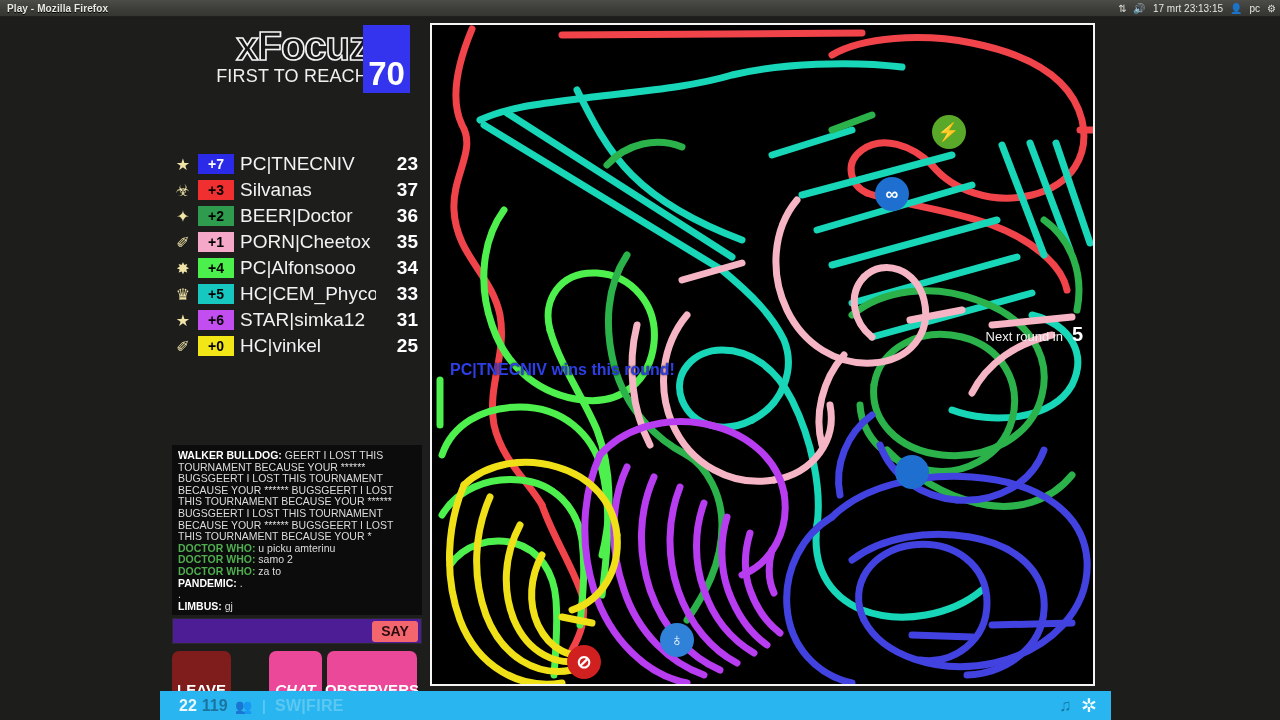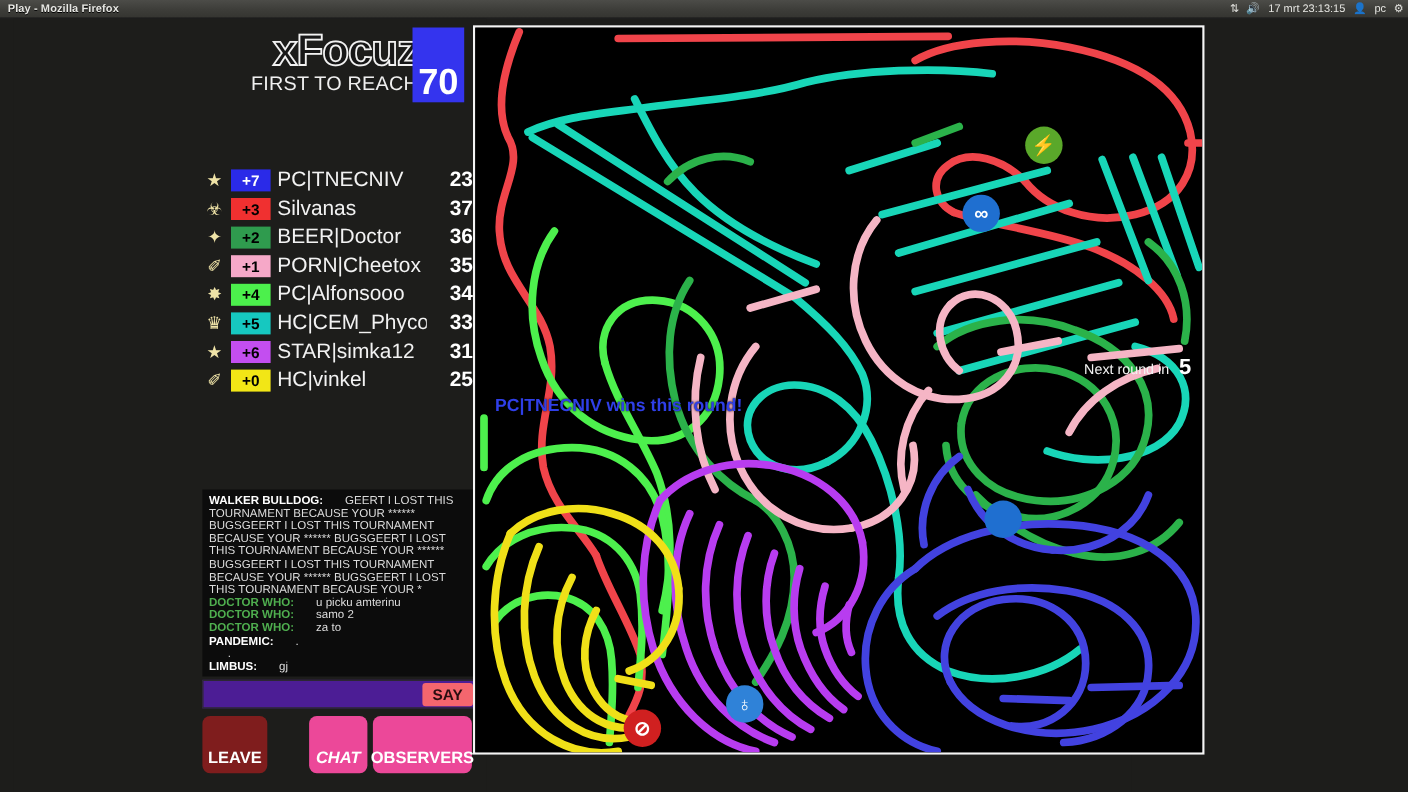"xFocuz" .leftcol { left: 12px -> 0 }
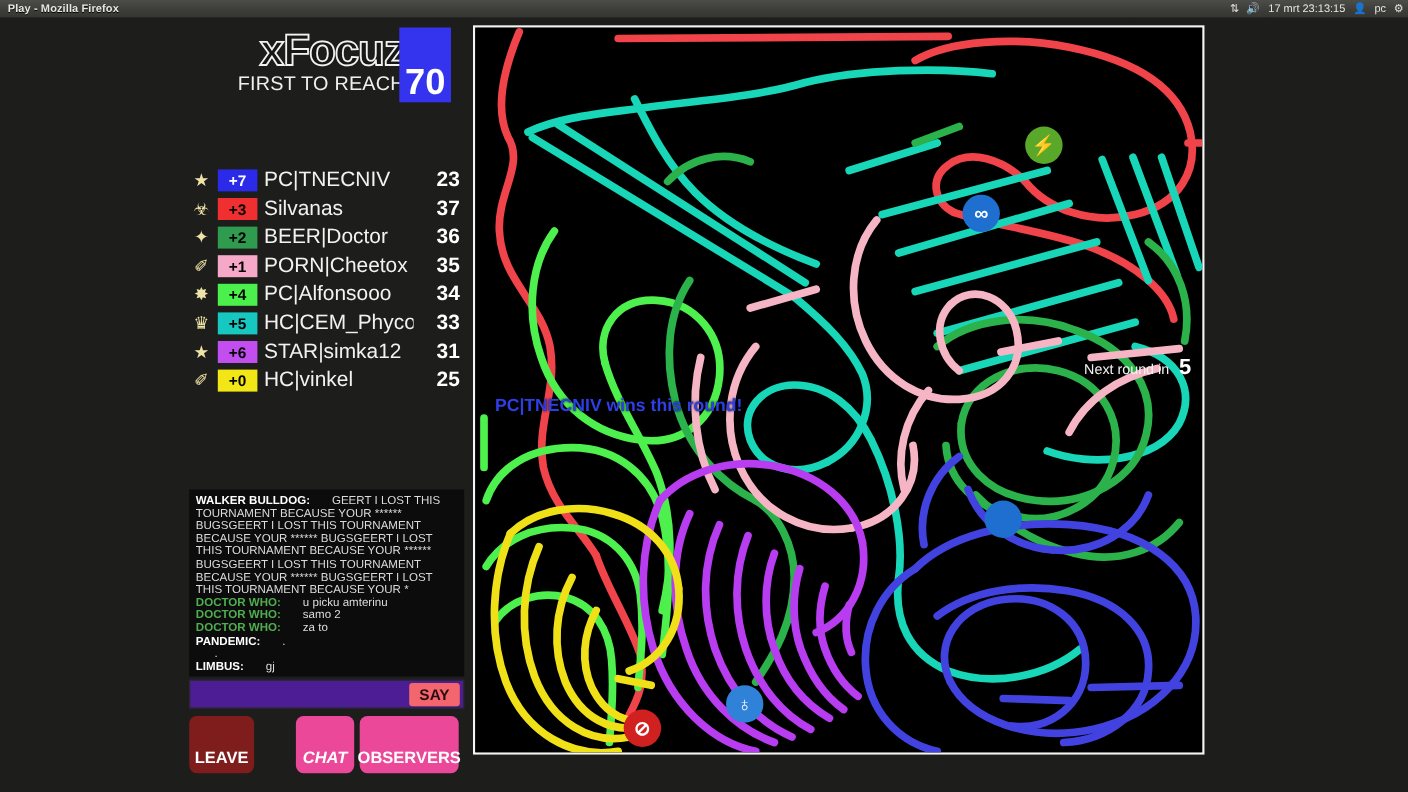"GEERT I LOST THIS TOURNAMENT" .cmsg { margin-left: 17px -> none }
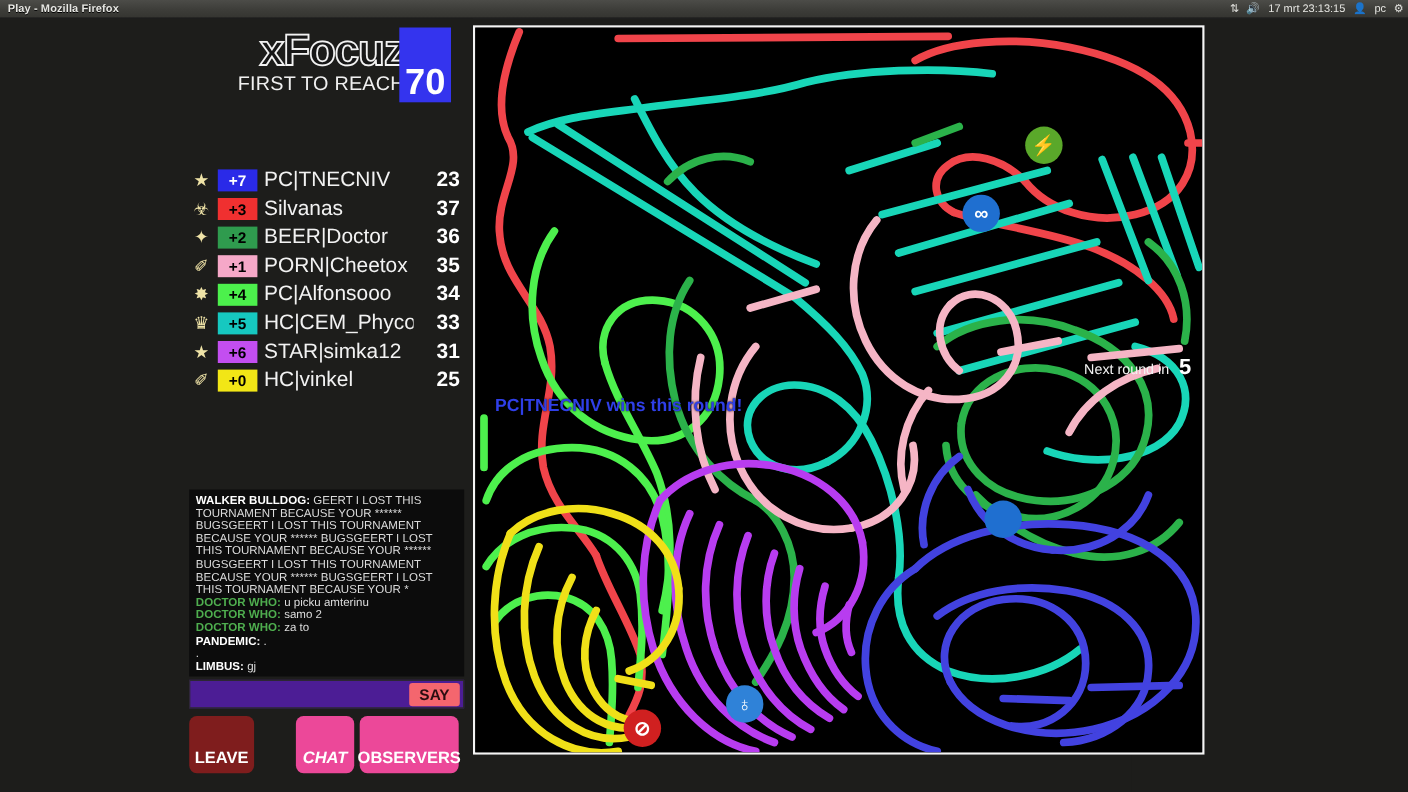"22" div.bottombar { html: none -> <div> <div> <span>22</span> <span>119</span> <span>👥</span> <span>|</span> <span>SW|FIRE</span> </div> <div> <span>♫</span> <span>✲</span> </div> </div> }
